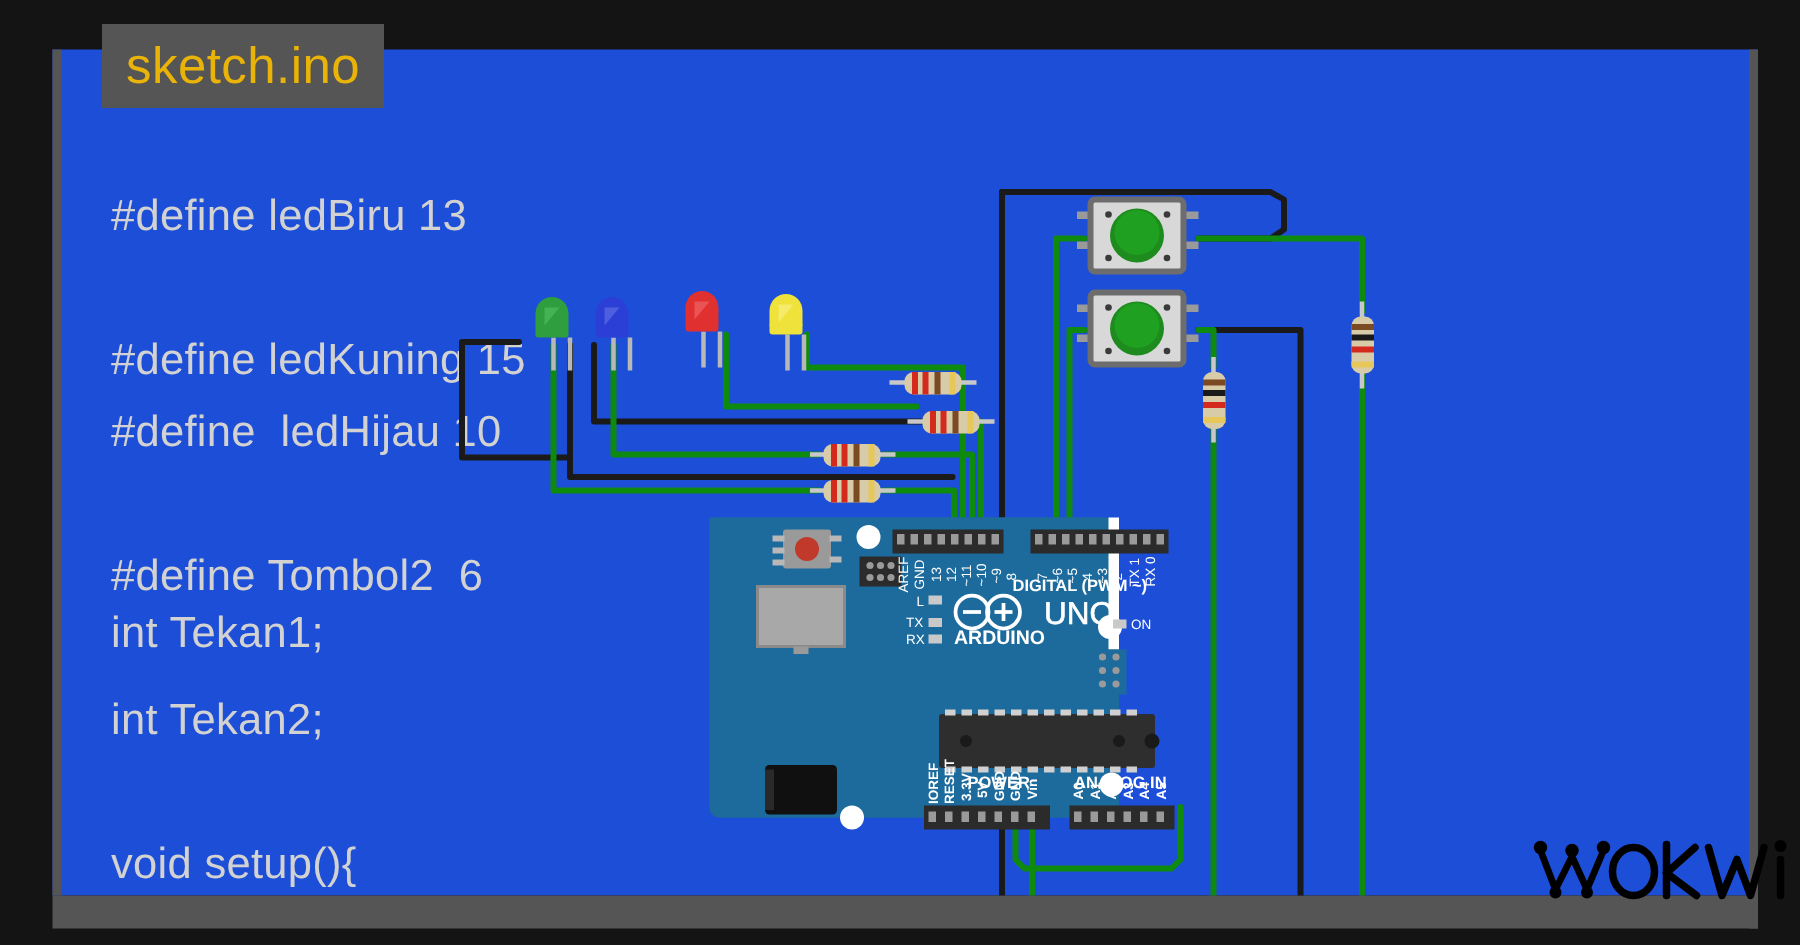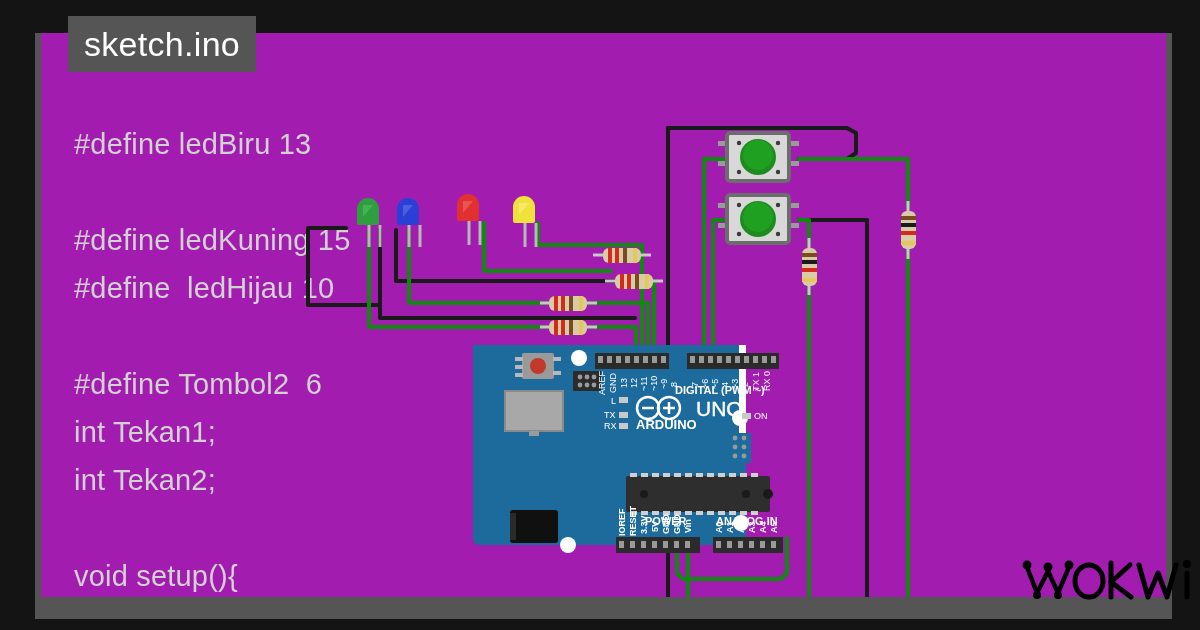"sketch.ino" #file-tab { color: #ffffff -> #eab308 }
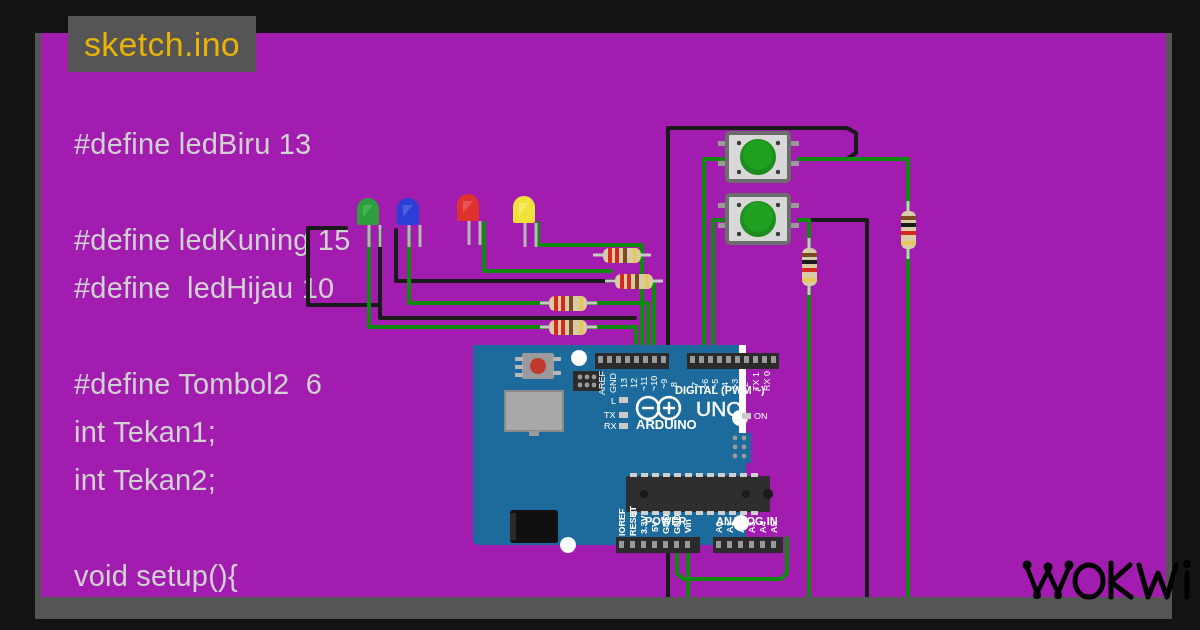"#define ledBiru 13" #canvas { background: #a21caf -> #1d4ed8 }
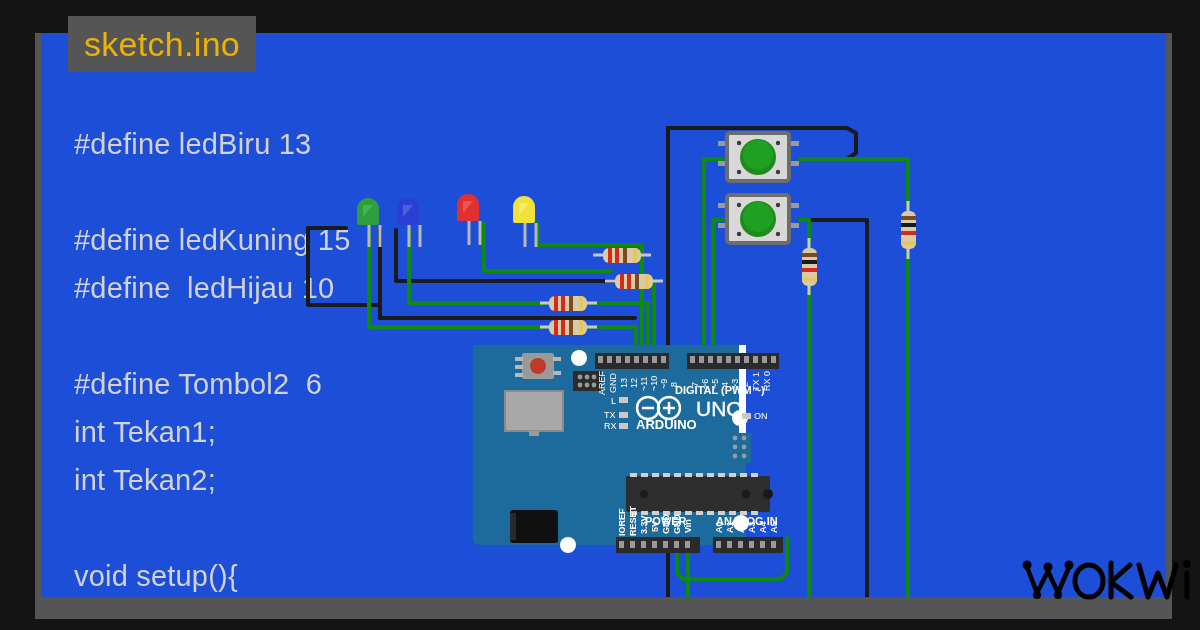"int Tekan1;" div.code-line { top: 383px -> 373px }
